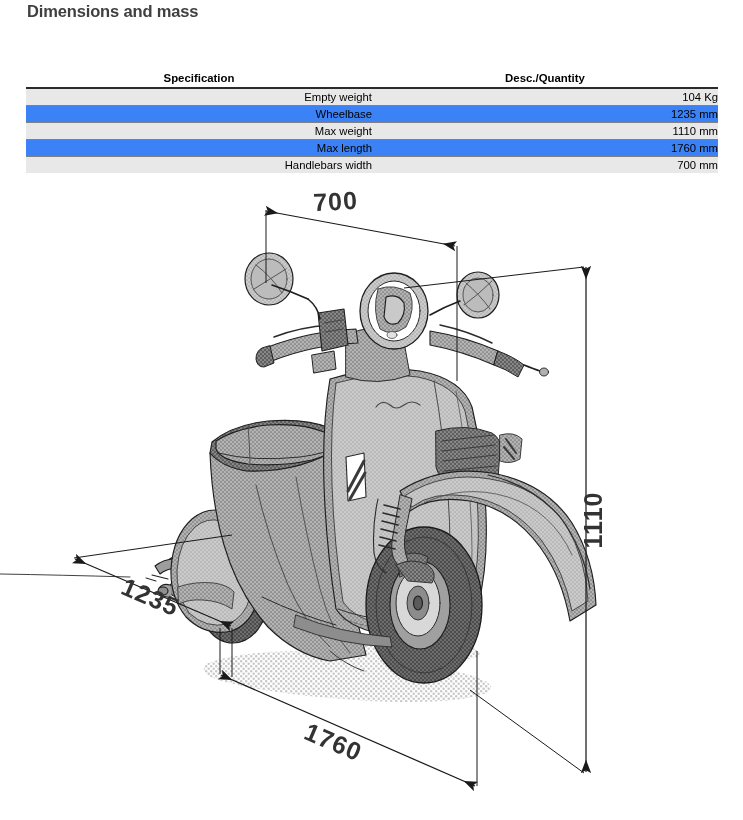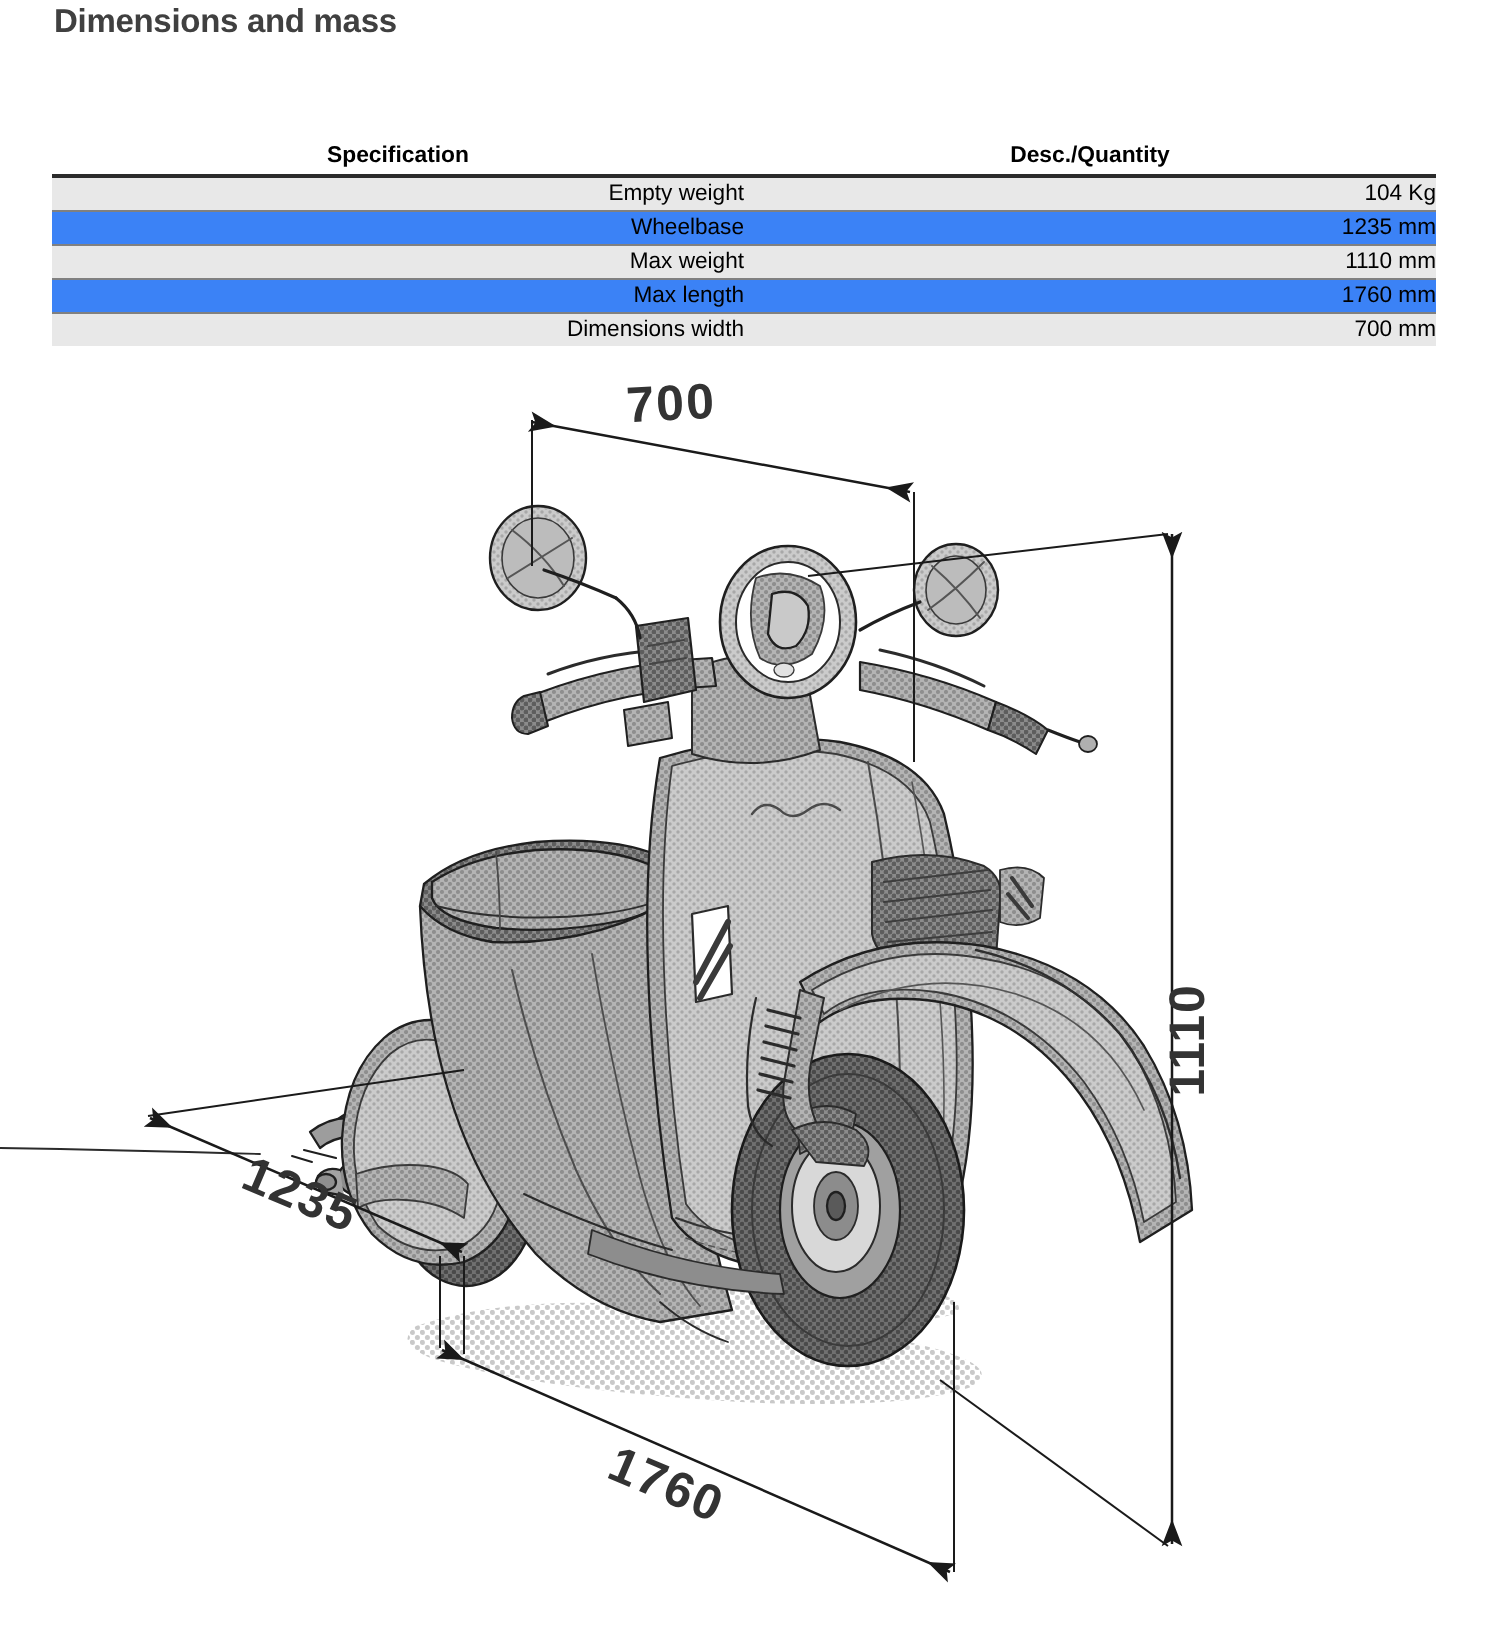"Dimensions width" td { text: Dimensions -> Handlebars }
